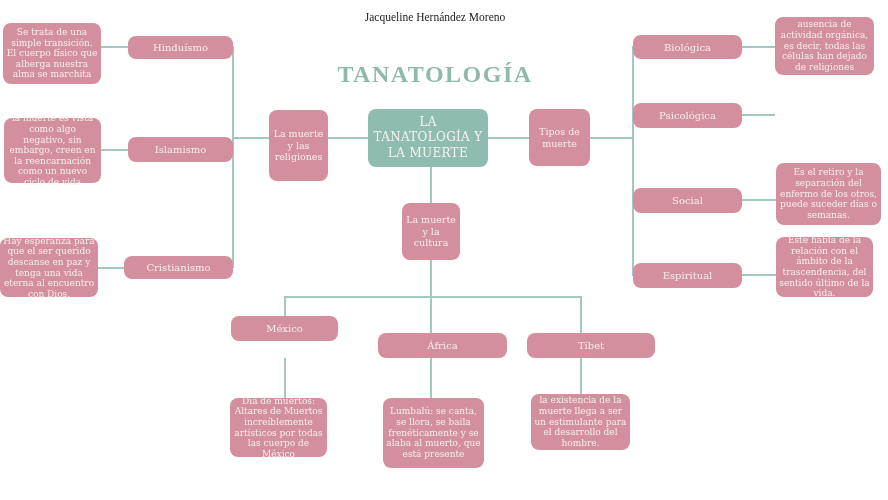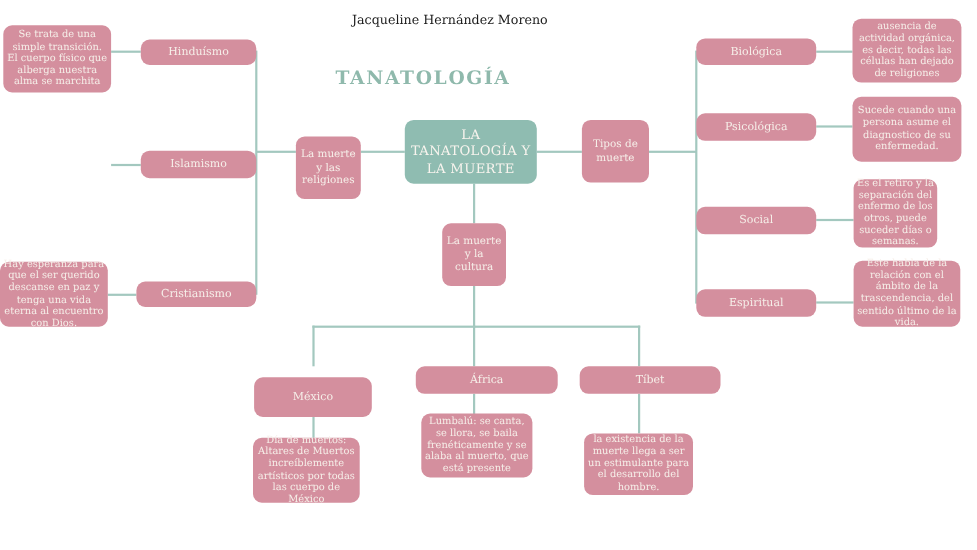"Jacqueline Hernández Moreno" .author { font-family: none -> Liberation Serif, serif; text-align: left -> center }
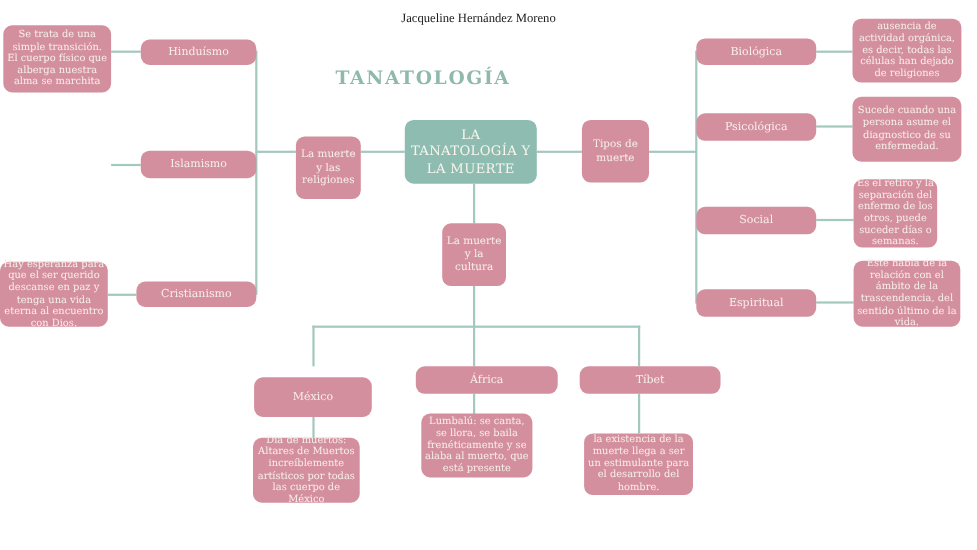"TANATOLOGÍA" .map-title { font-family: none -> Liberation Serif, serif; font-size: 17px -> 24px; text-align: left -> center }
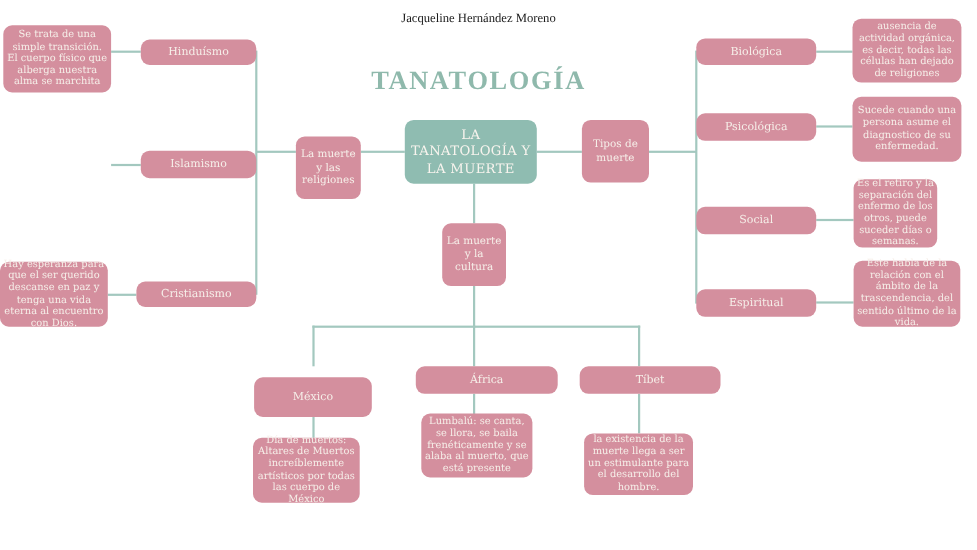"Sucede cuando una persona asume" div.box { html: <div> <span>Sucede cuando una persona asume el diagnostico de su enfermedad.</span> </div> -> none }
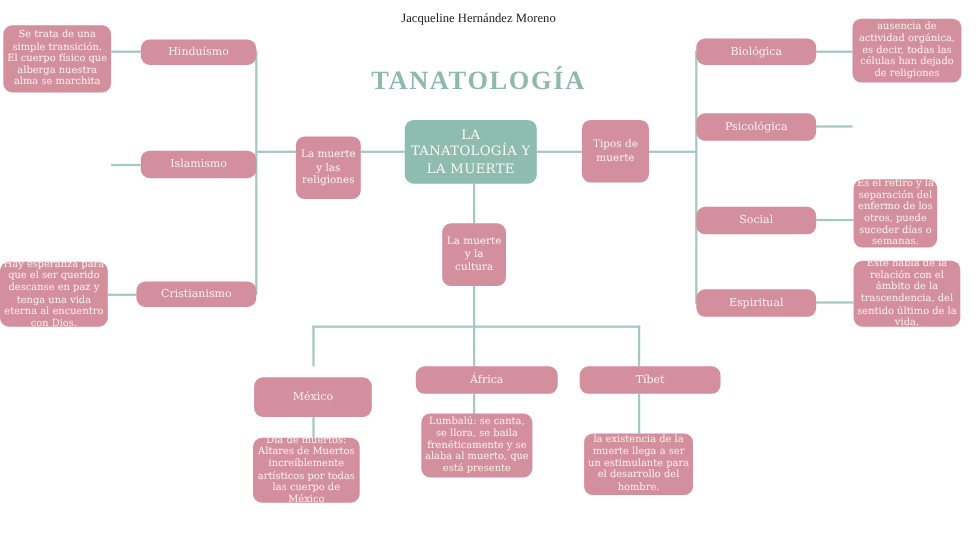"la muerte es vista como" div.box { html: none -> <div> <span>la muerte es vista como algo negativo, sin embargo, creen en la reencarnación como un nuevo ciclo de vida</span> </div> }
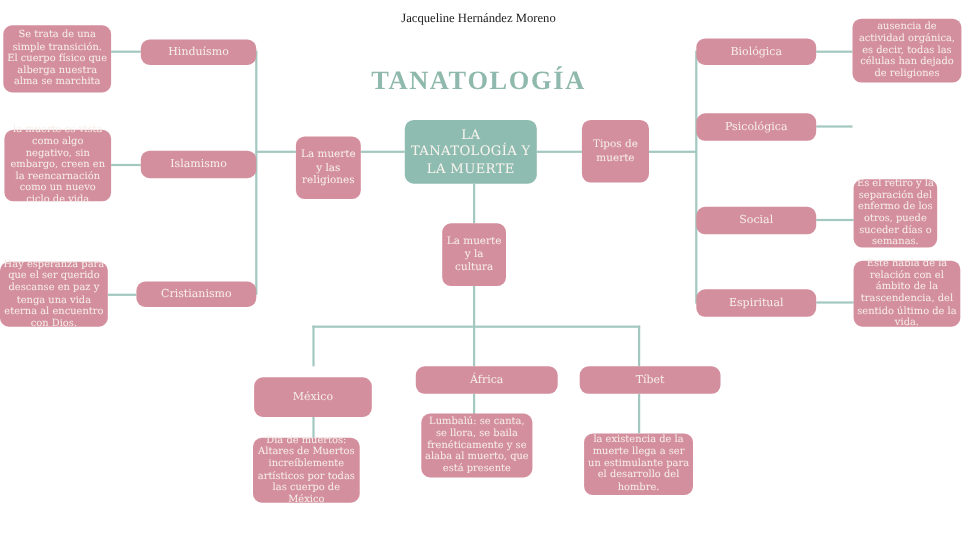"La muerte y las religiones" div.box { height: 57px -> 71px; top: 124px -> 110px }
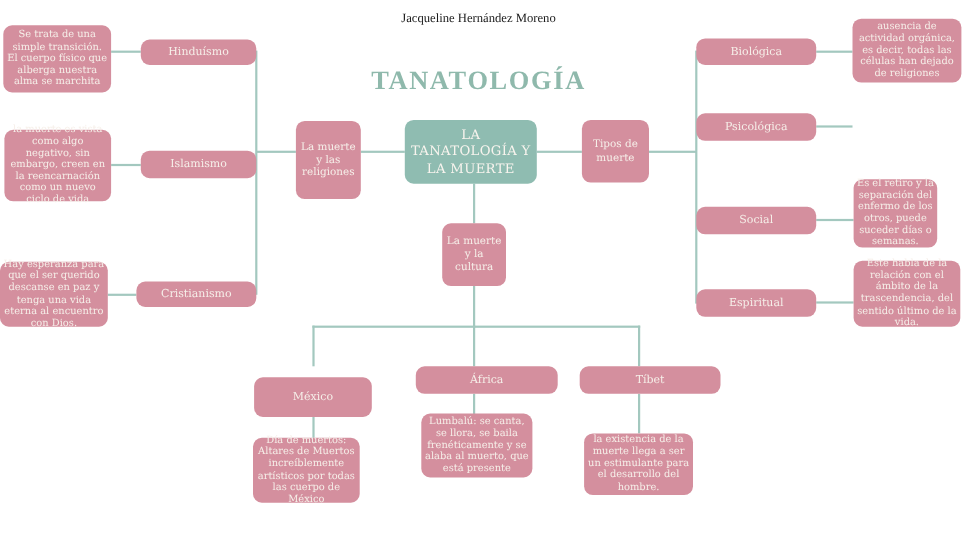"Es el retiro y la" div.box { width: 76px -> 105px }
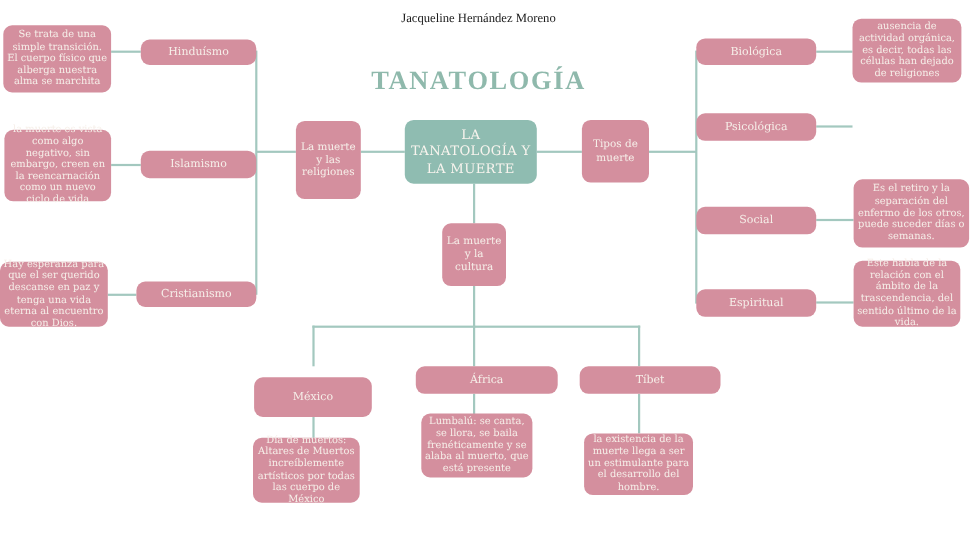"México" div.box { height: 36px -> 25px; top: 343px -> 316px }
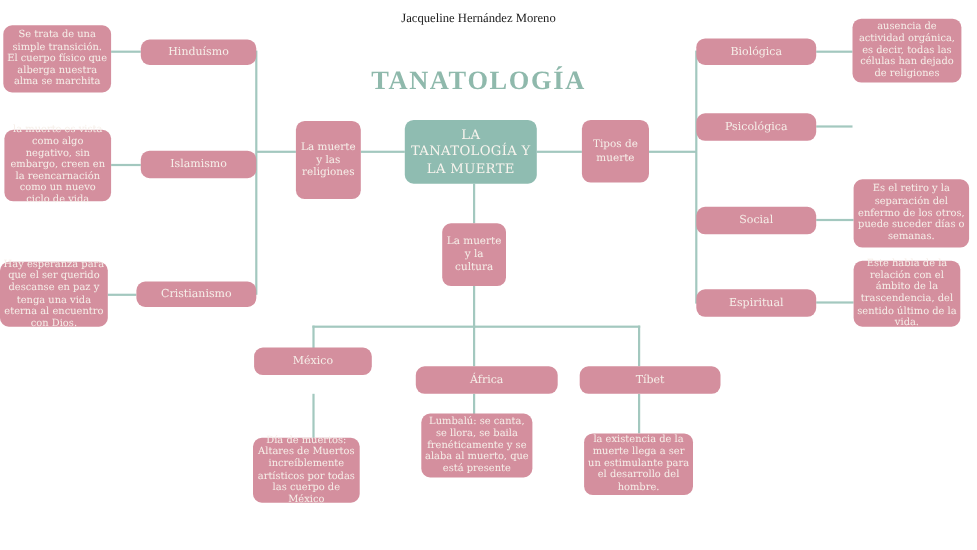"Lumbalú: se canta, se llora," div.box { height: 58px -> 70px; top: 376px -> 398px }
